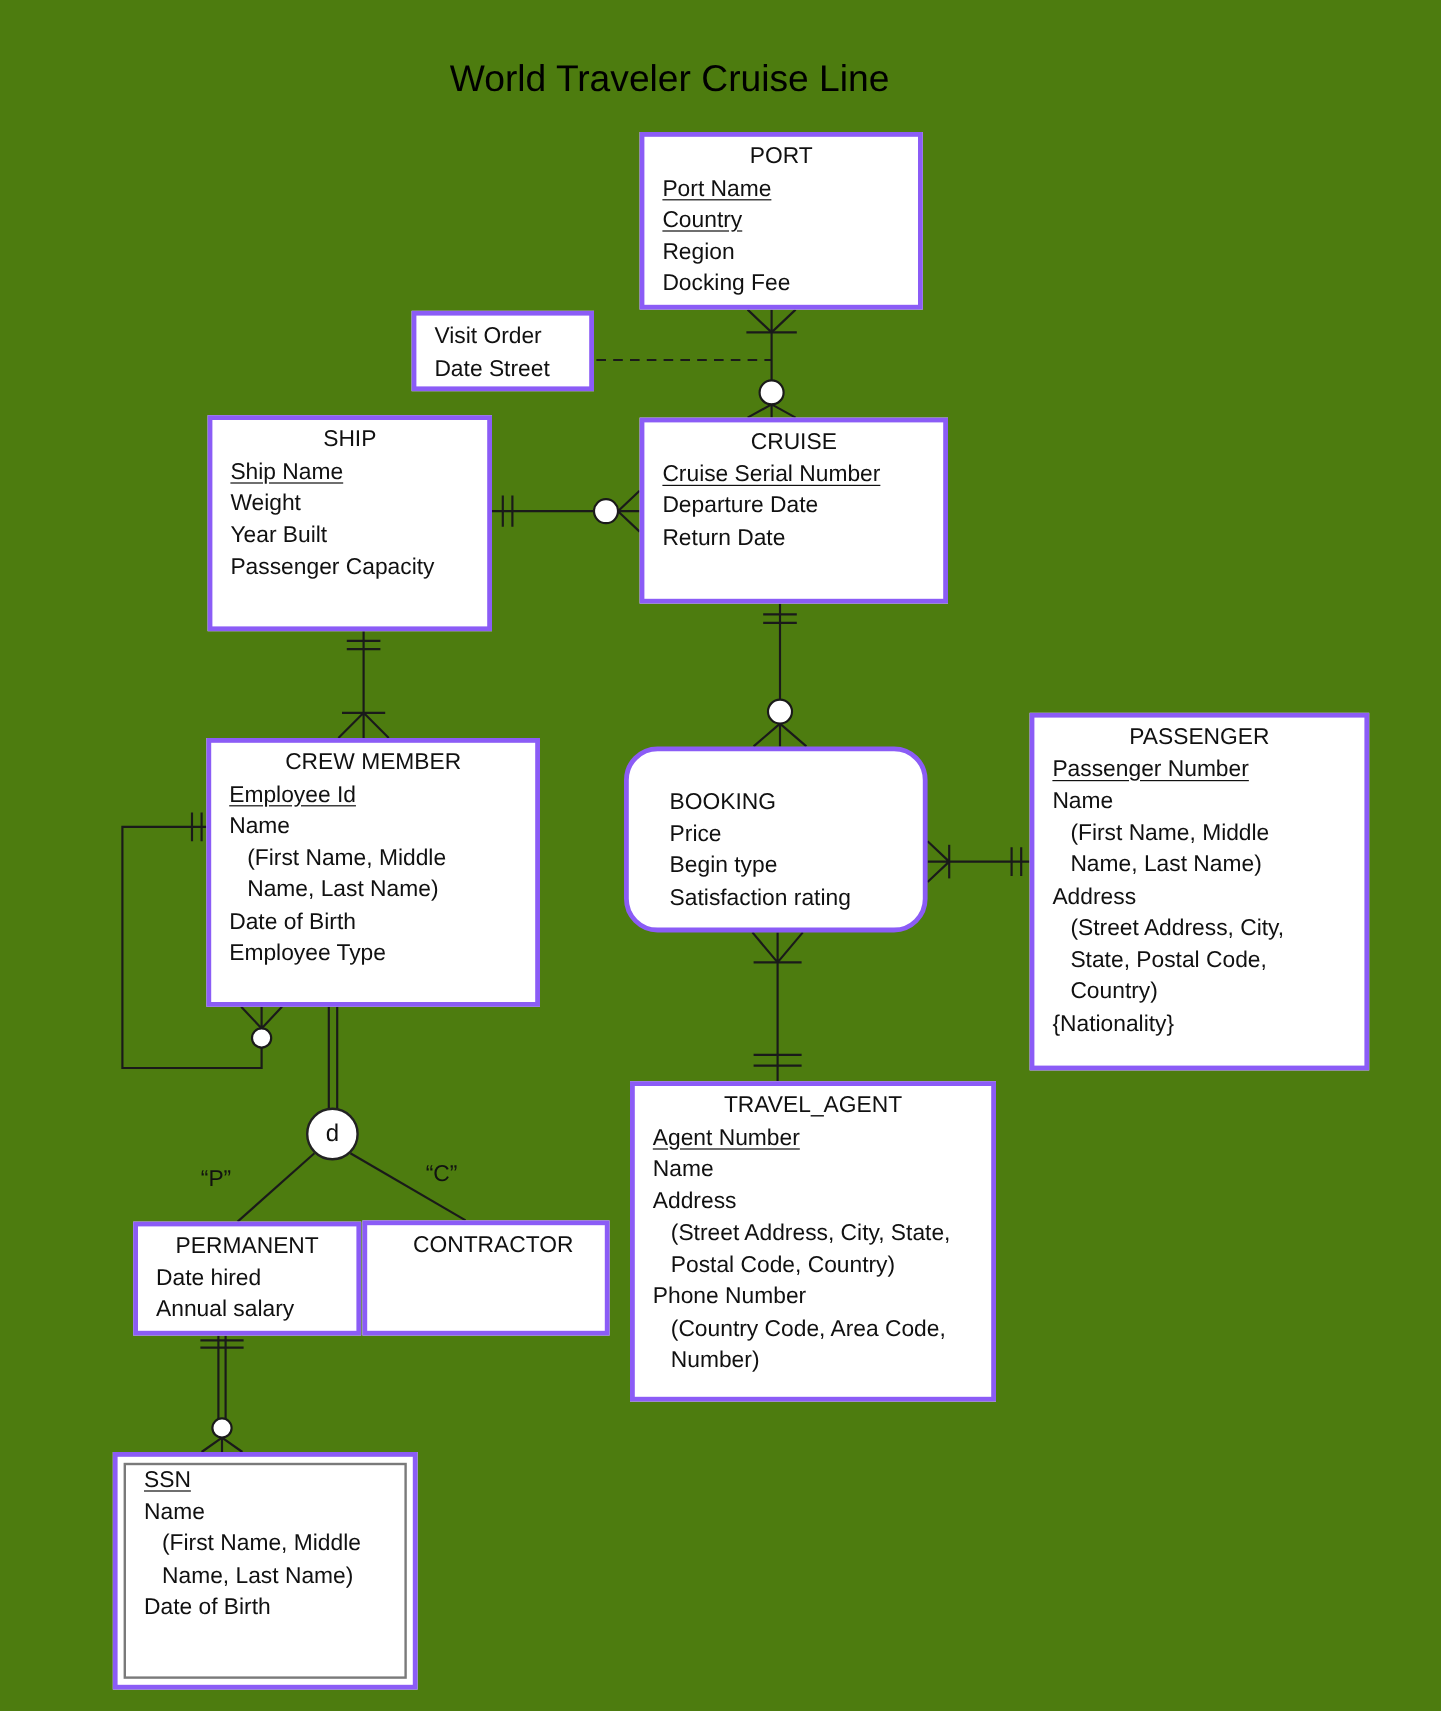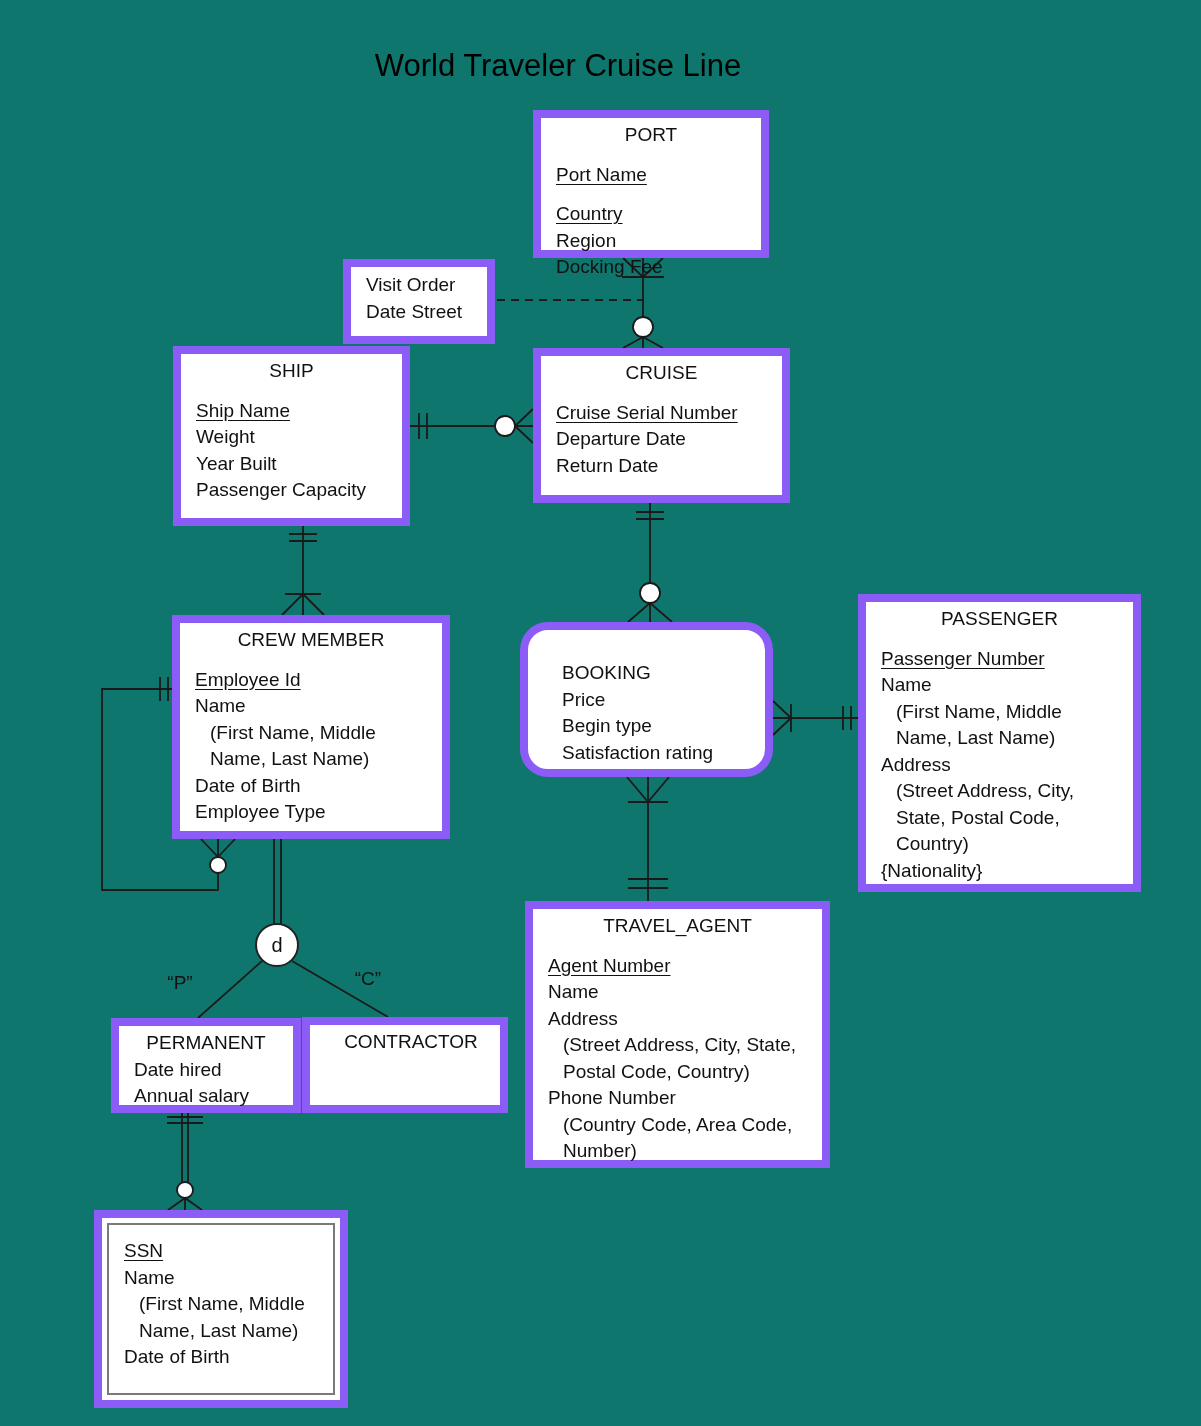"World Traveler Cruise Line" .canvas { background: #0f766e -> #4d7c0f }
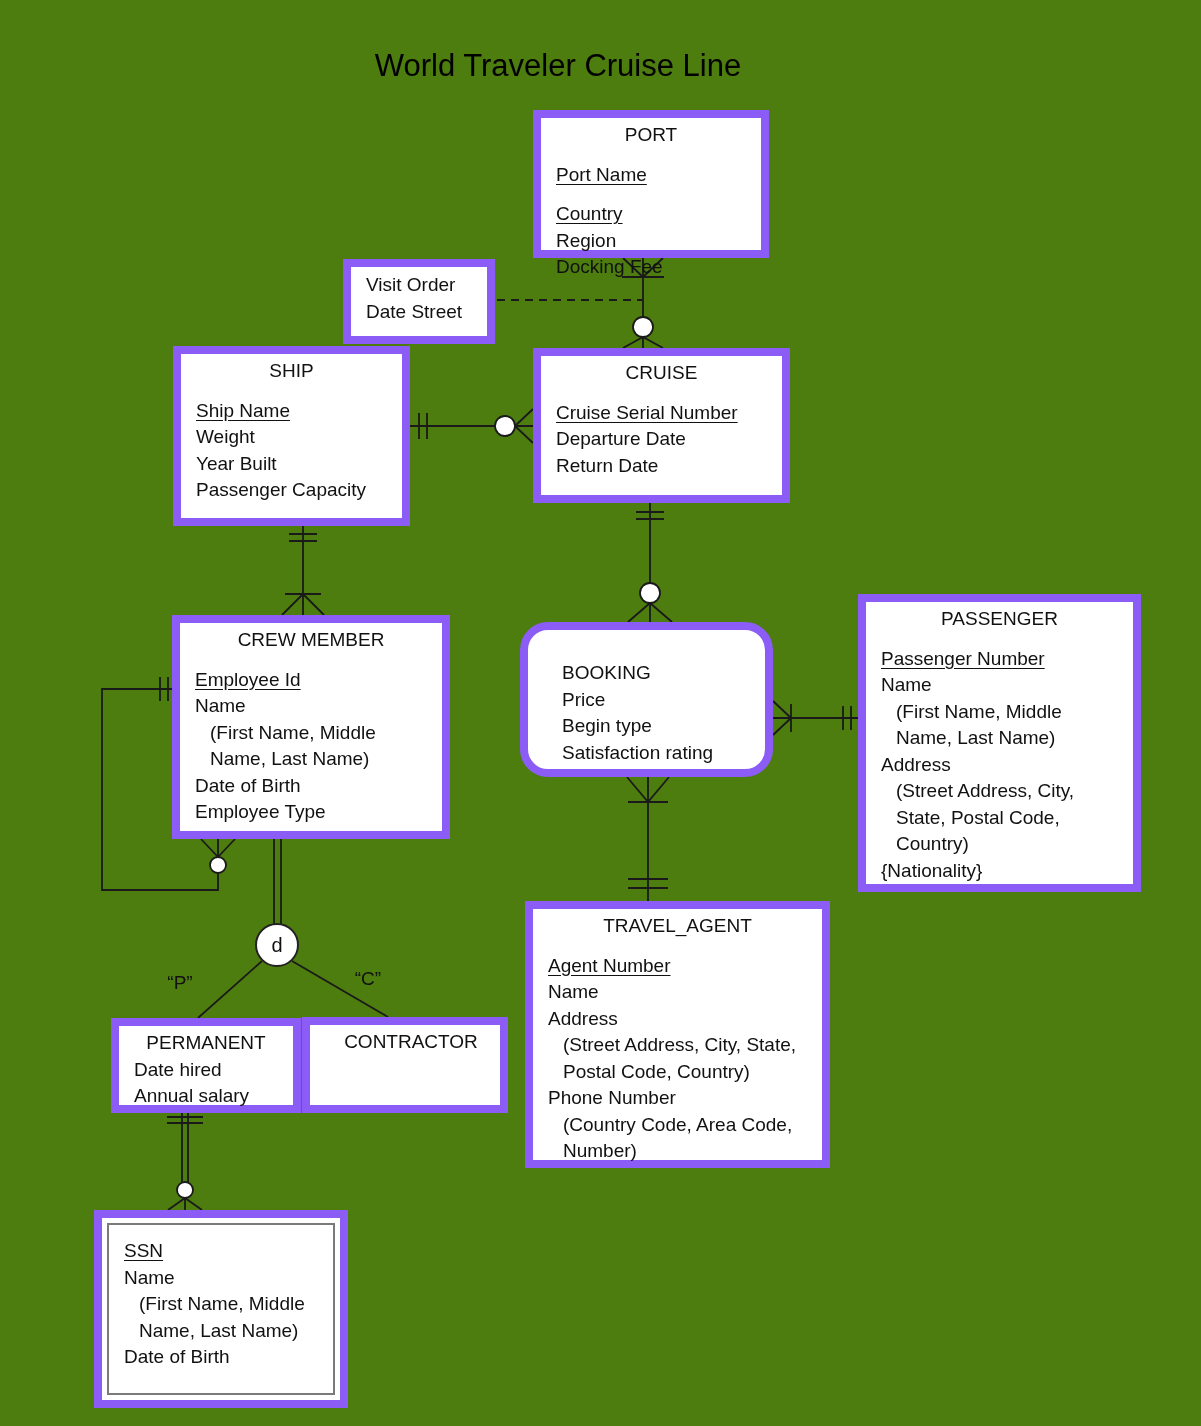"PORT" .entity { border: 8px solid #8b5cf6 -> 4px solid #8b5cf6 }
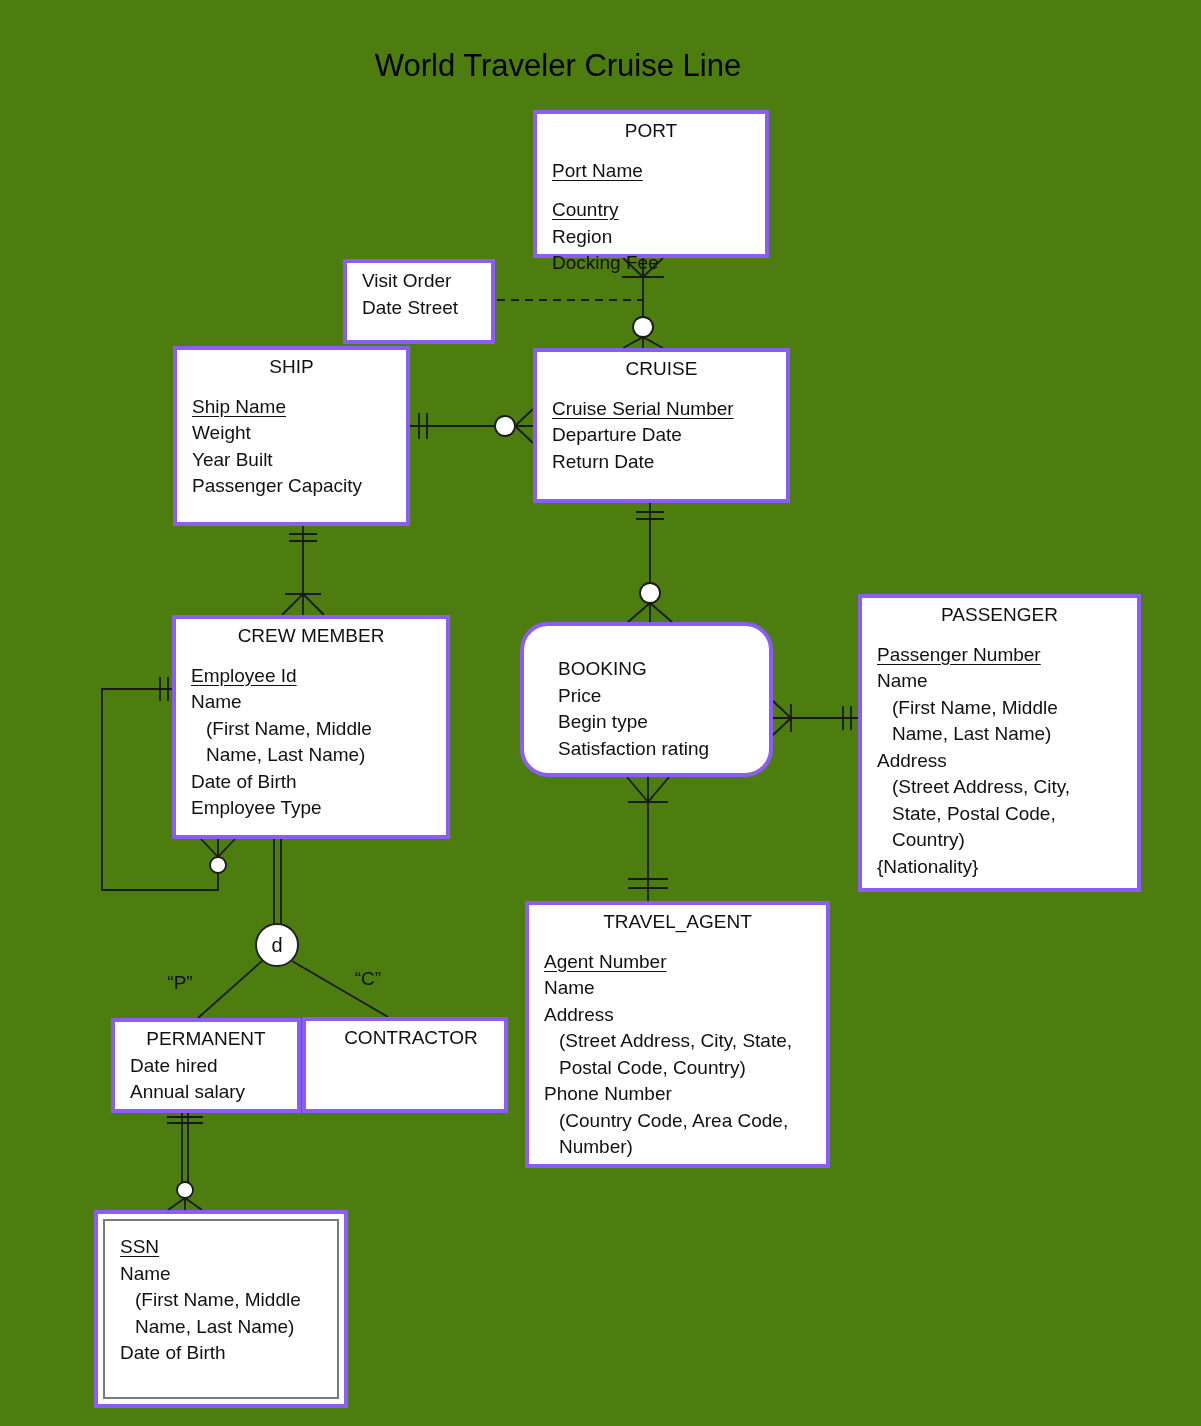"Port Name" .attr.u { margin-top: 13px -> none }
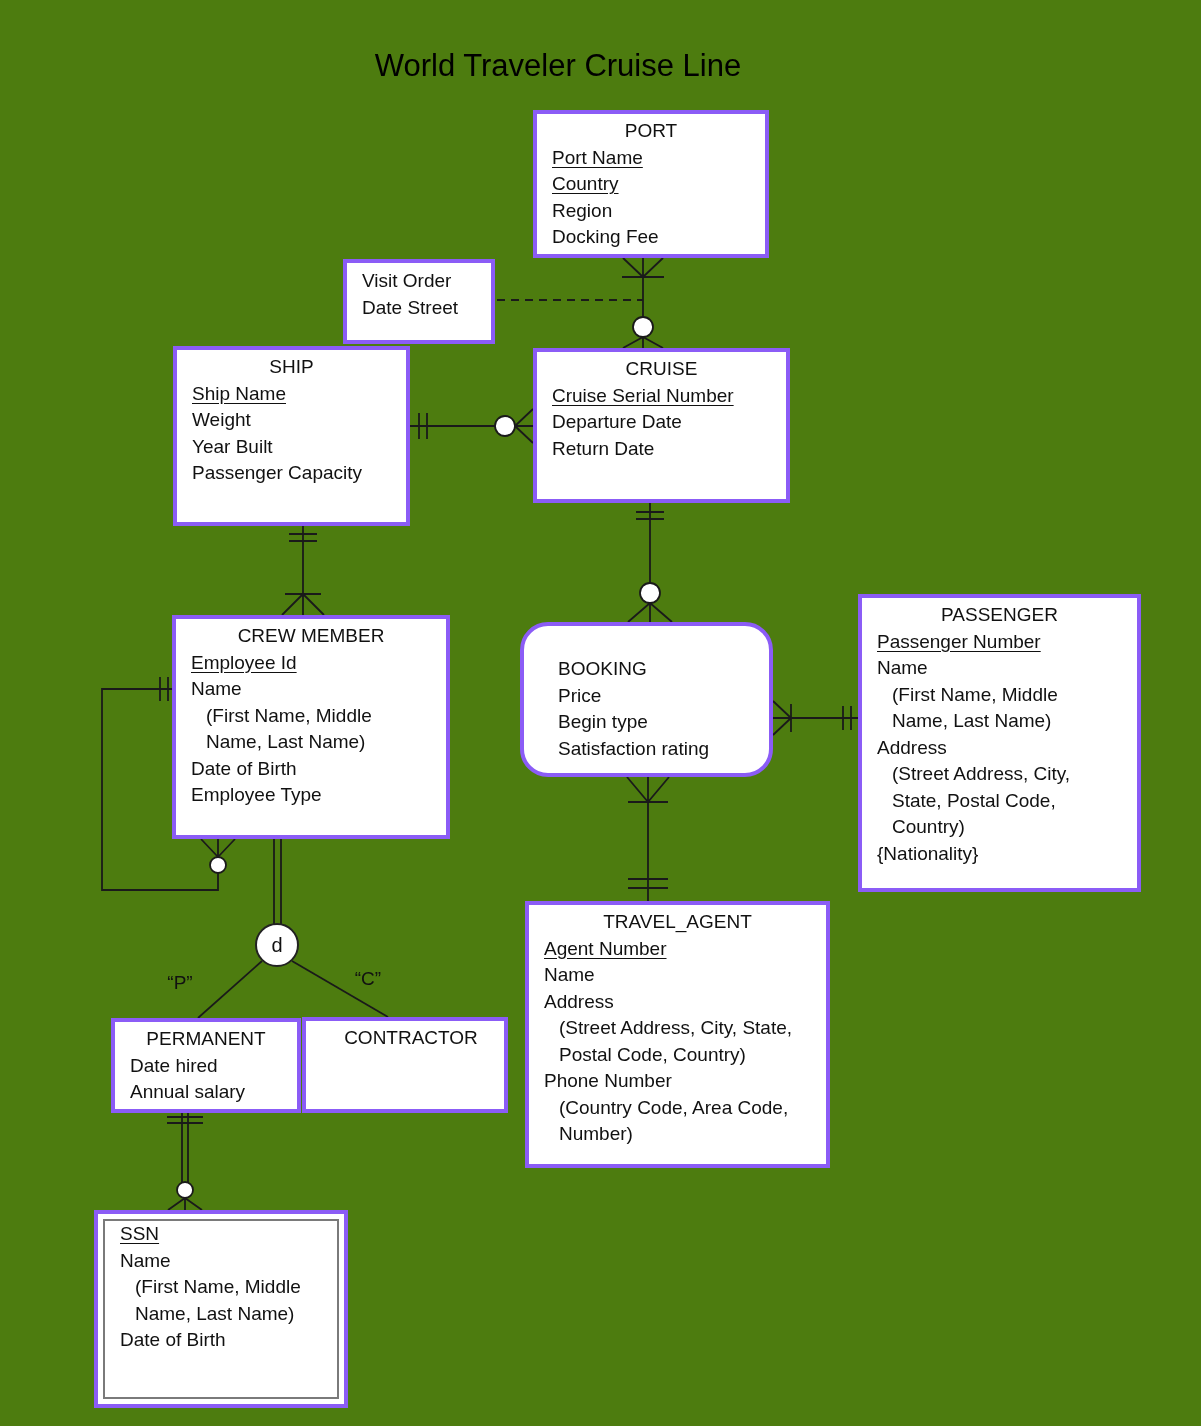"Visit Order" div.entity { height: 85px -> 67px }
